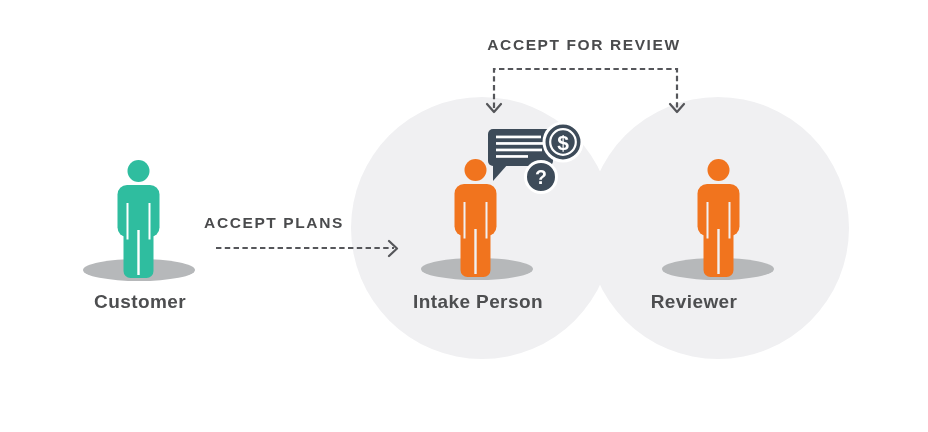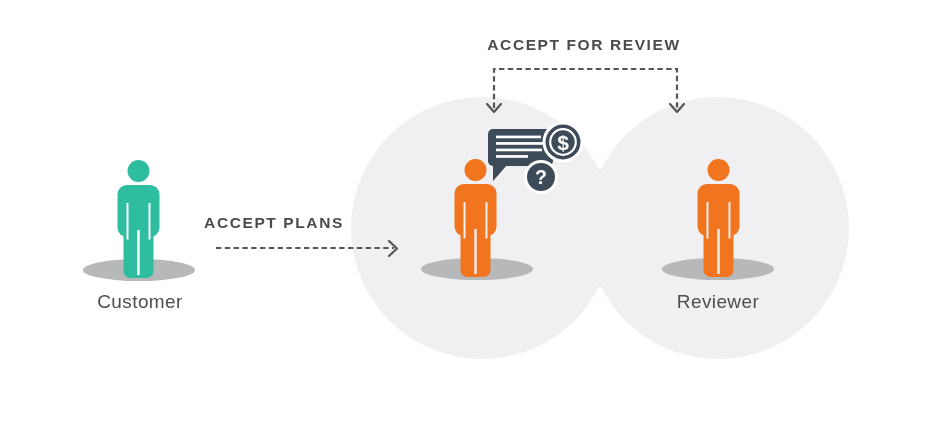"Customer" .actor-label { font-weight: 400 -> 700 }
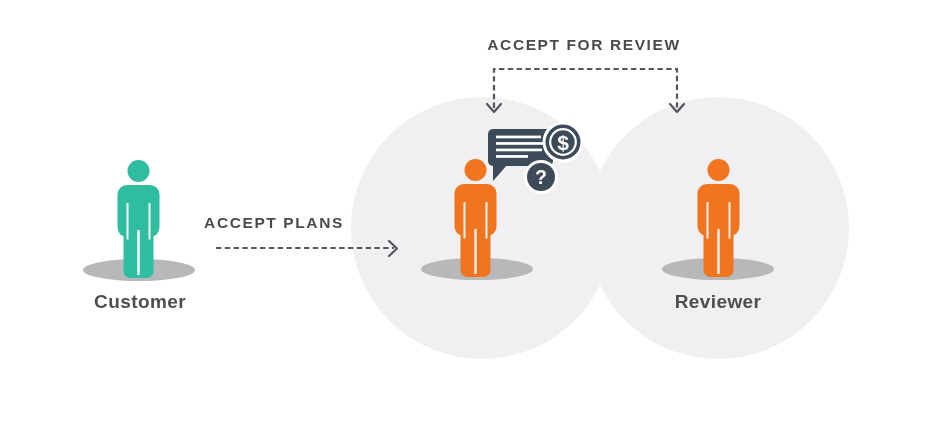"Intake Person" div.actor-label { html: none -> <div>Intake Person</div> }
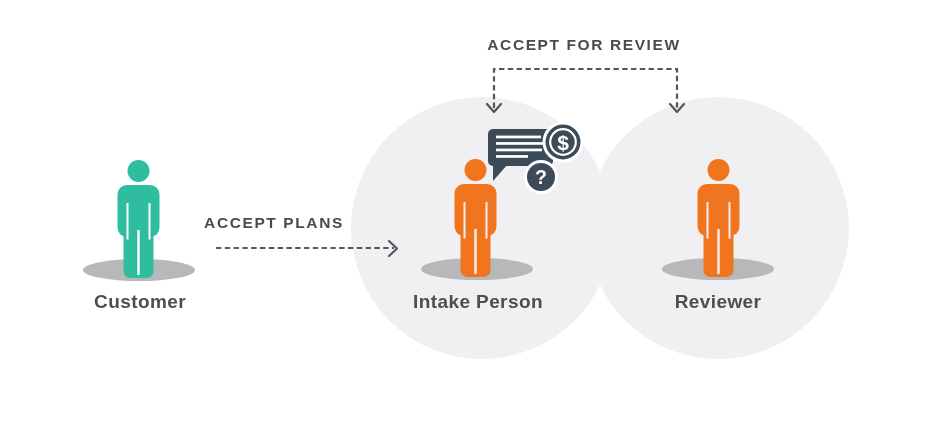"Reviewer" div.actor-label { left: 718px -> 694px }
